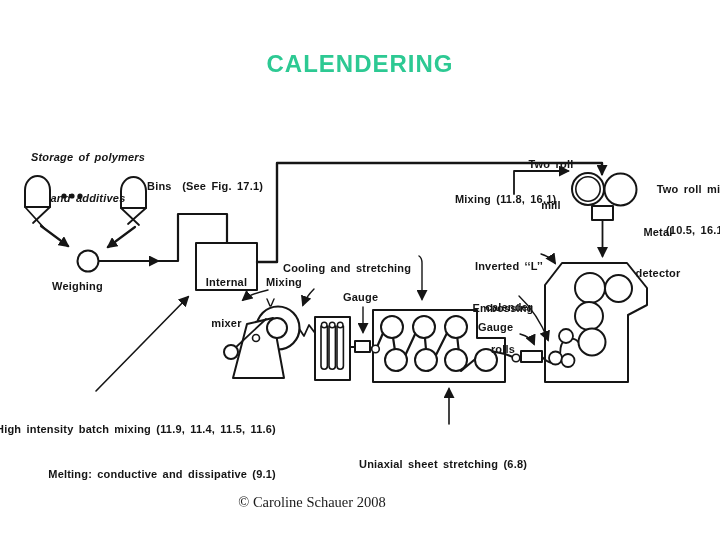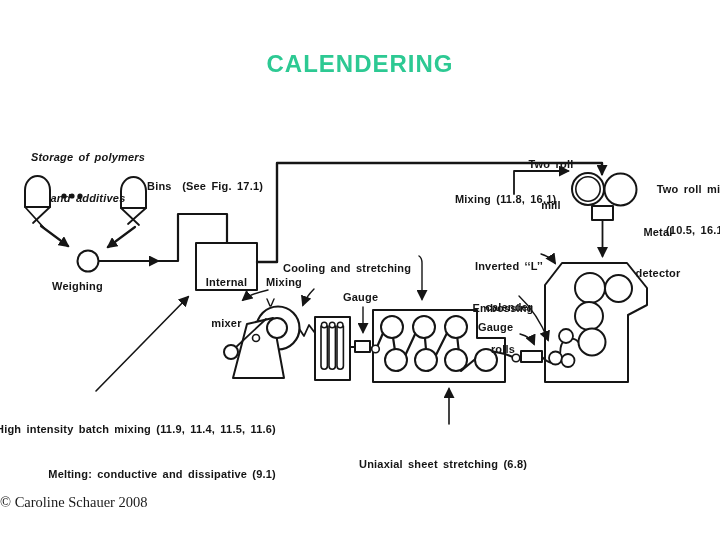"© Caroline Schauer 2008" .copyright { padding-left: none -> 26px; text-align: left -> center }
